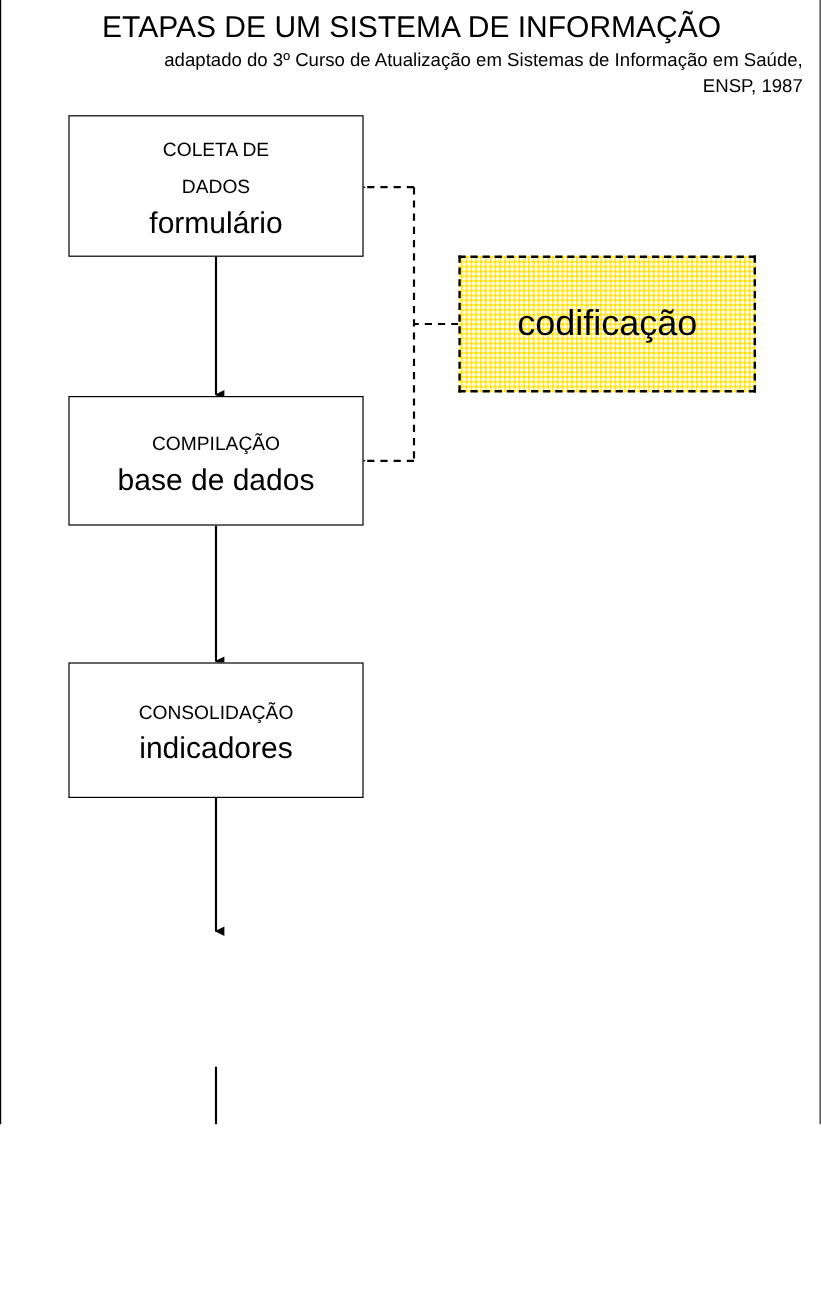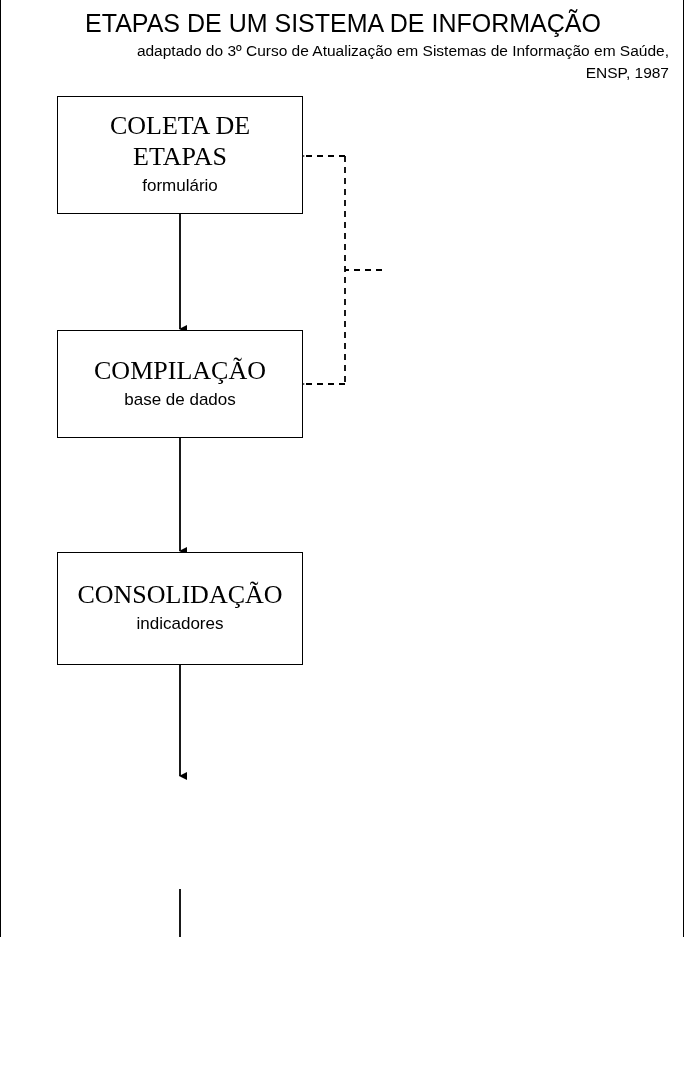"COLETA DE" .node-title { font-family: Liberation Serif, serif -> none; font-size: 26px -> 16px }
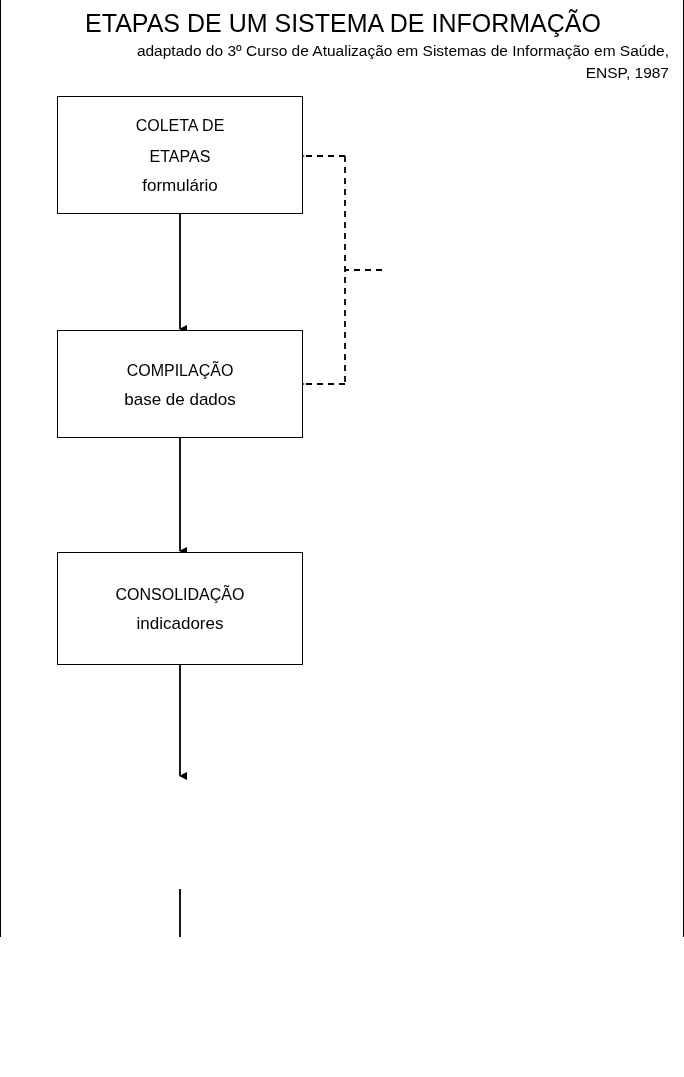"ETAPAS" div.node-title { text: ETAPAS -> DADOS }
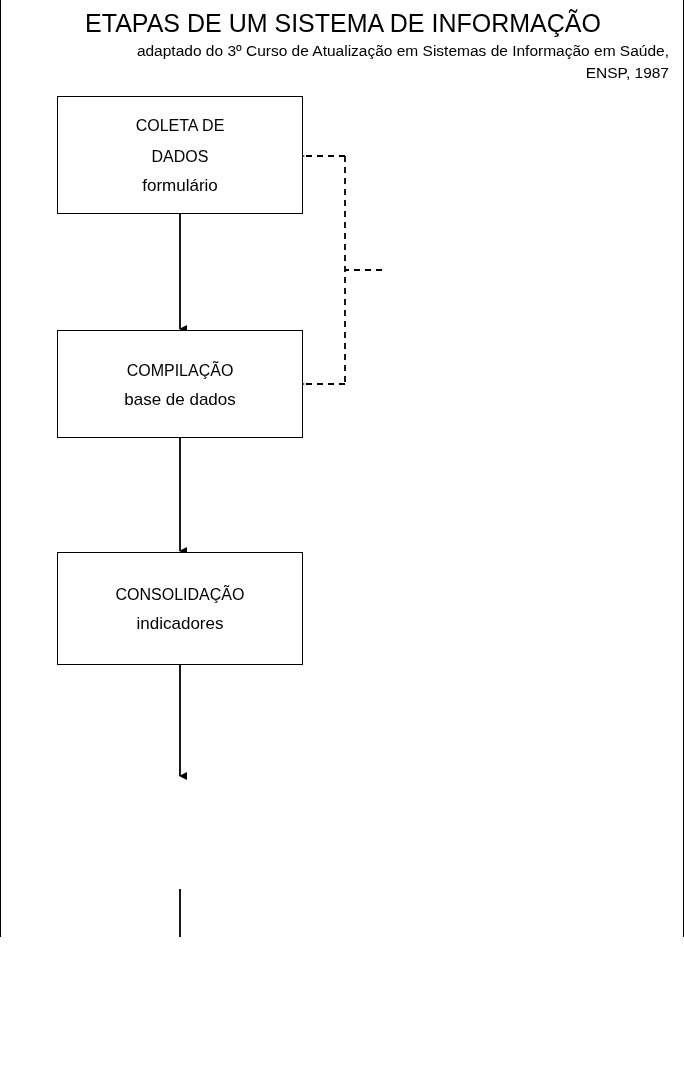"formulário" .node-sub { font-size: 17px -> 25px }
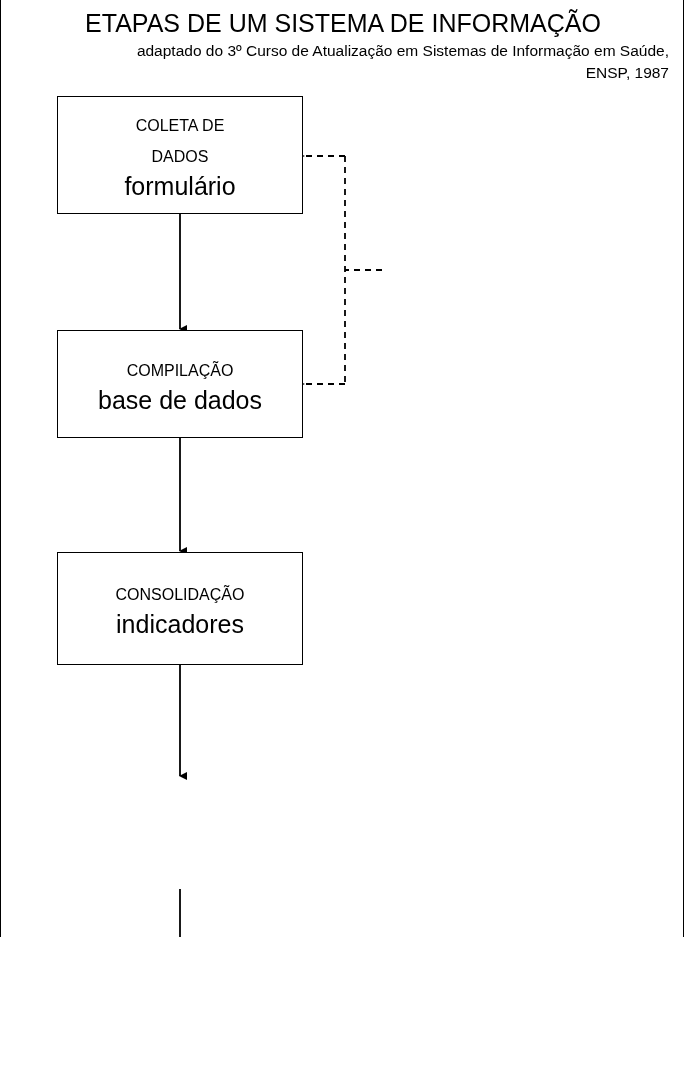"codificação" div.note-node { html: none -> <div> <div>codificação</div> </div> }
